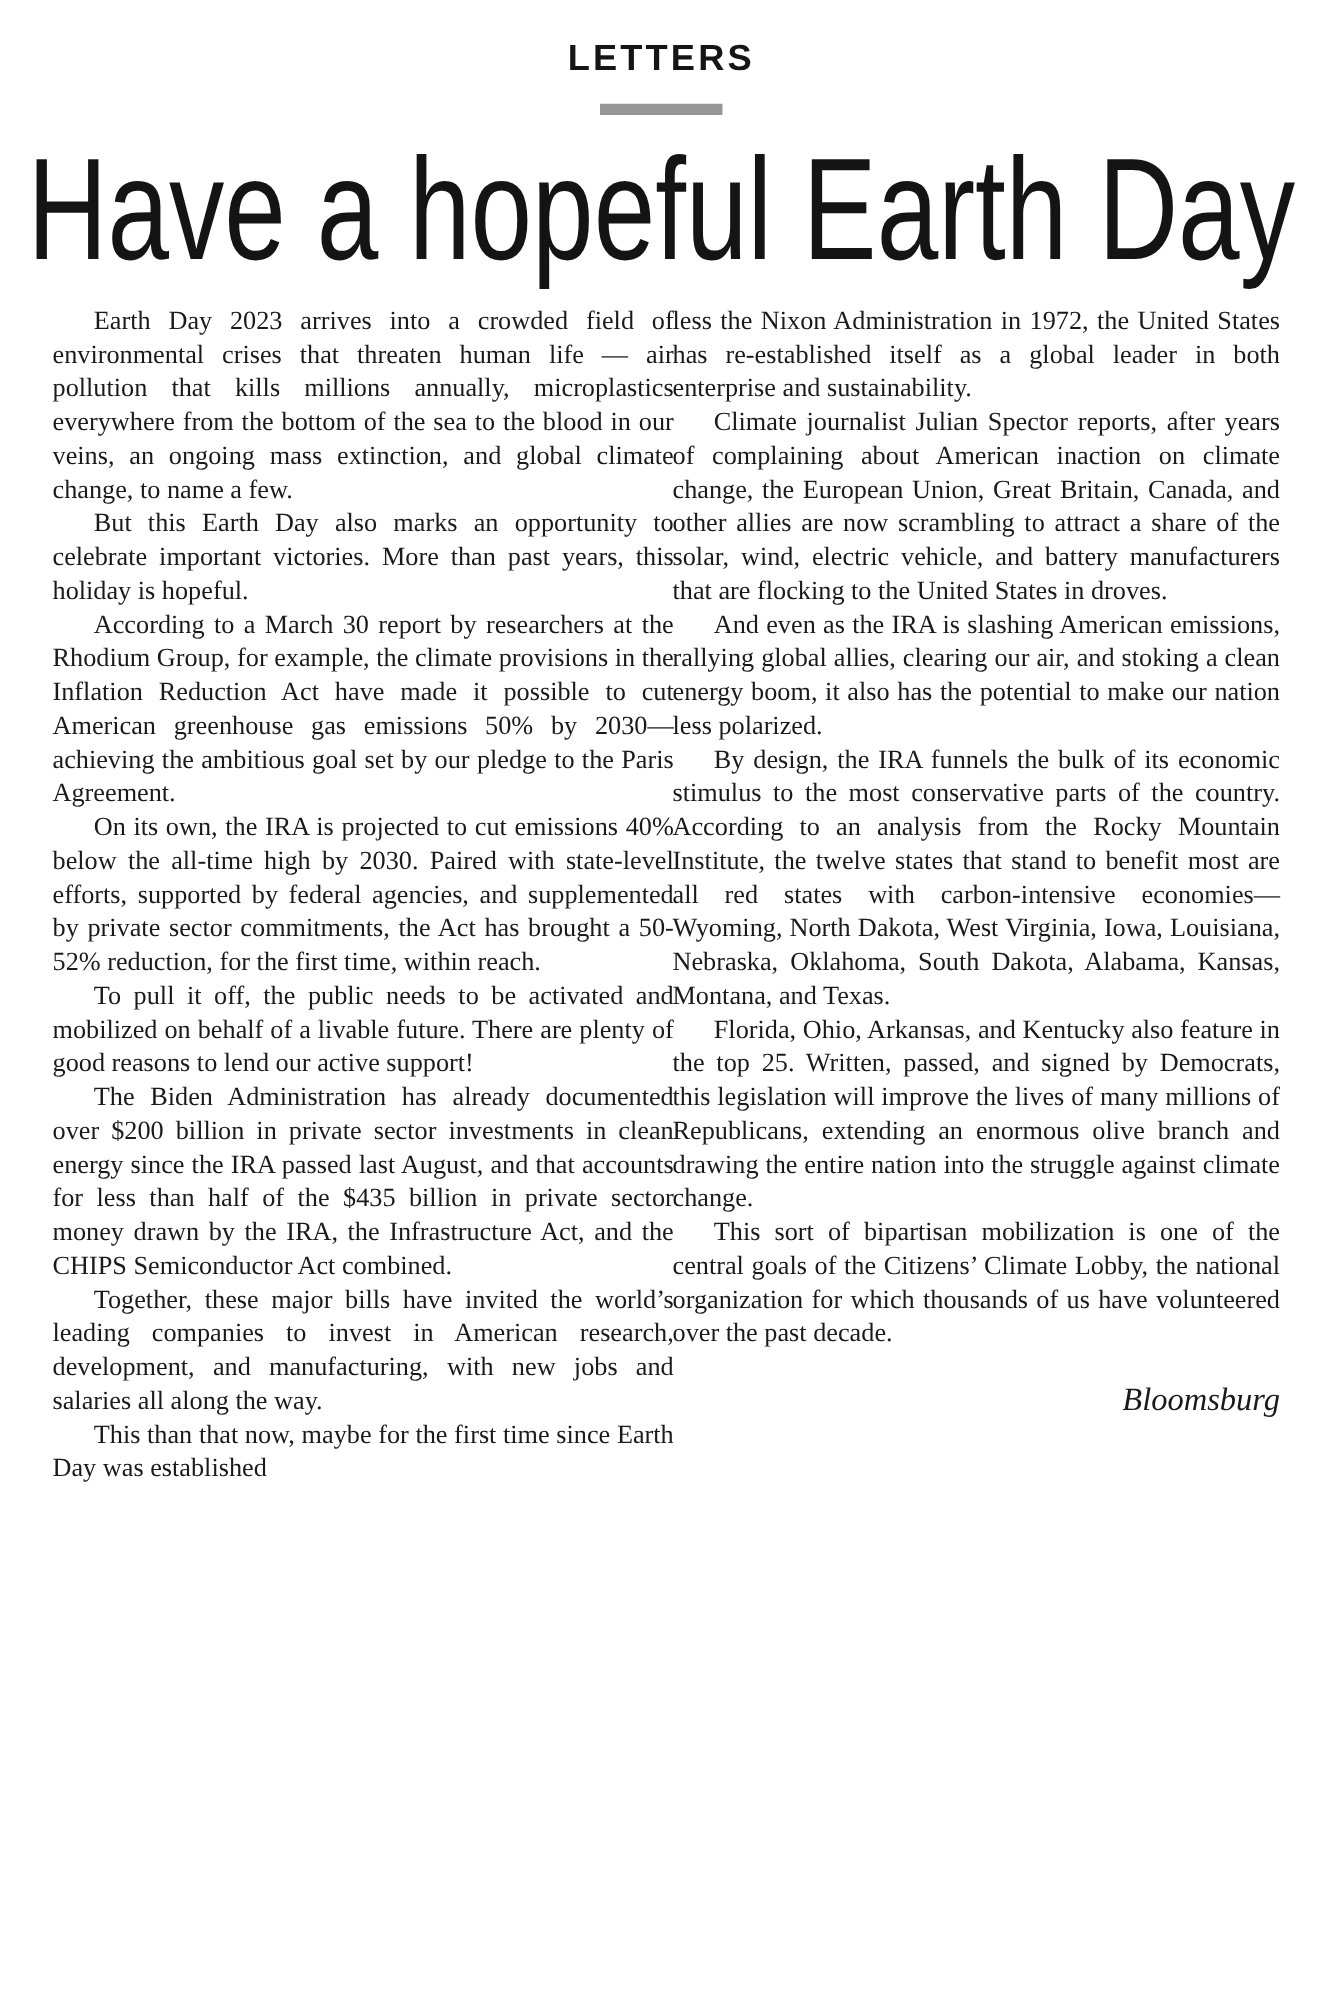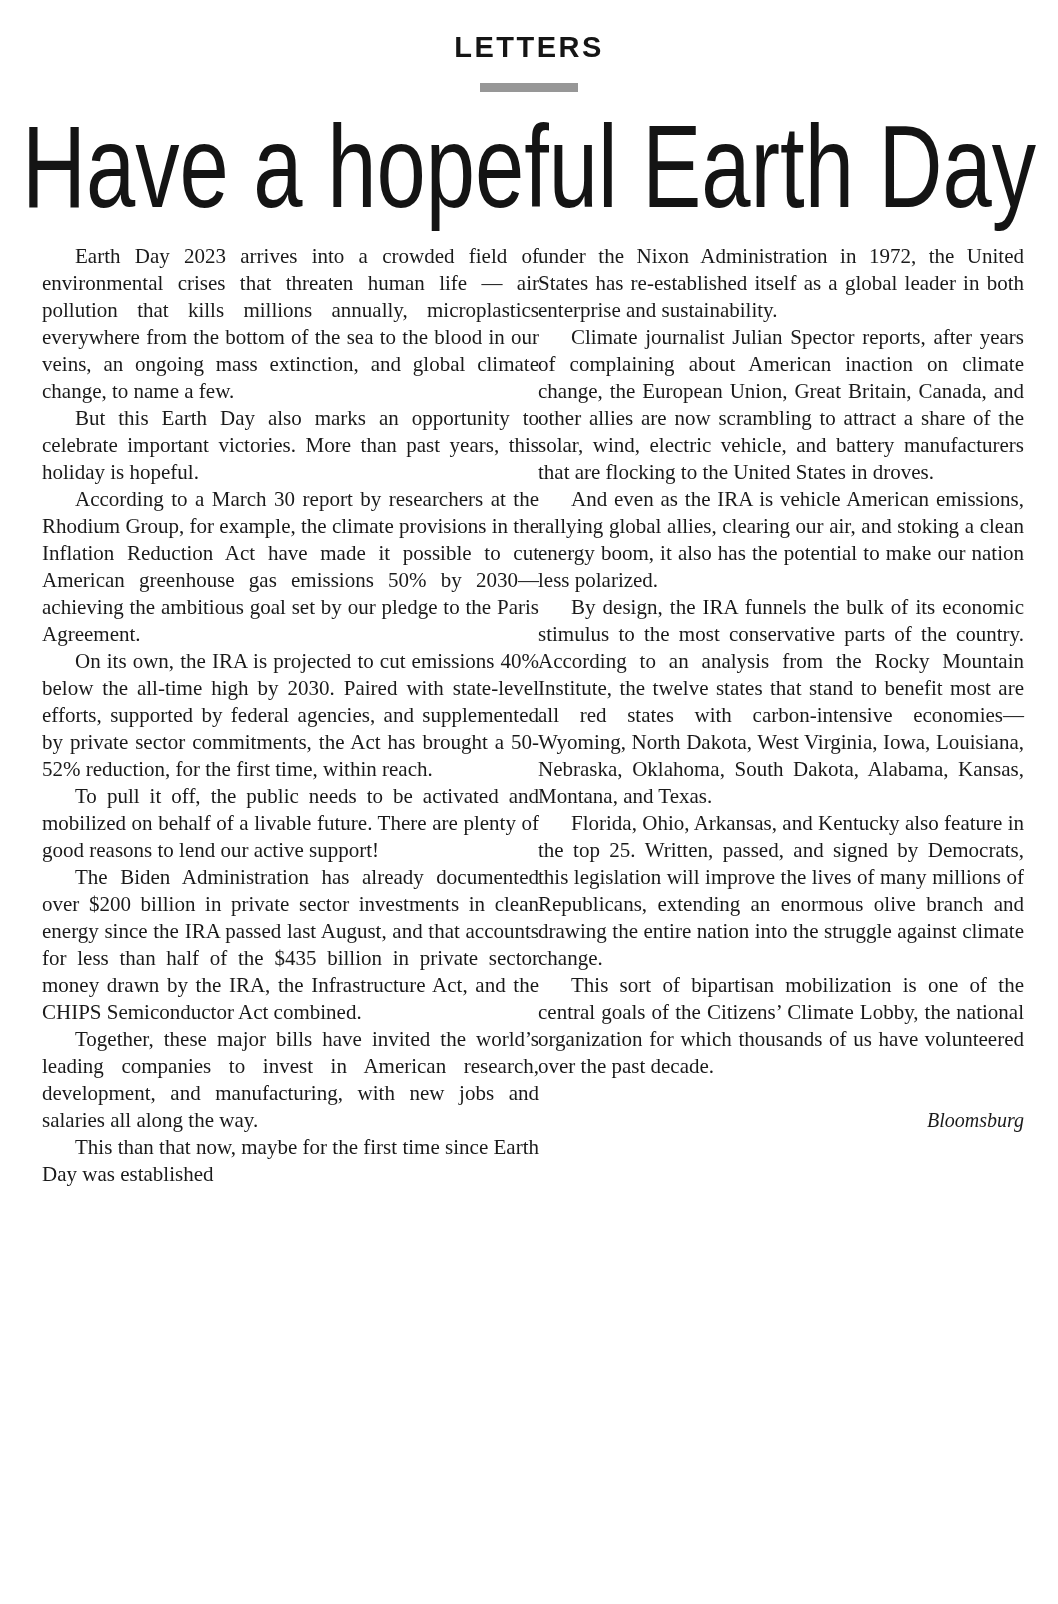"under the Nixon Administration in" p.para { text: under -> less }
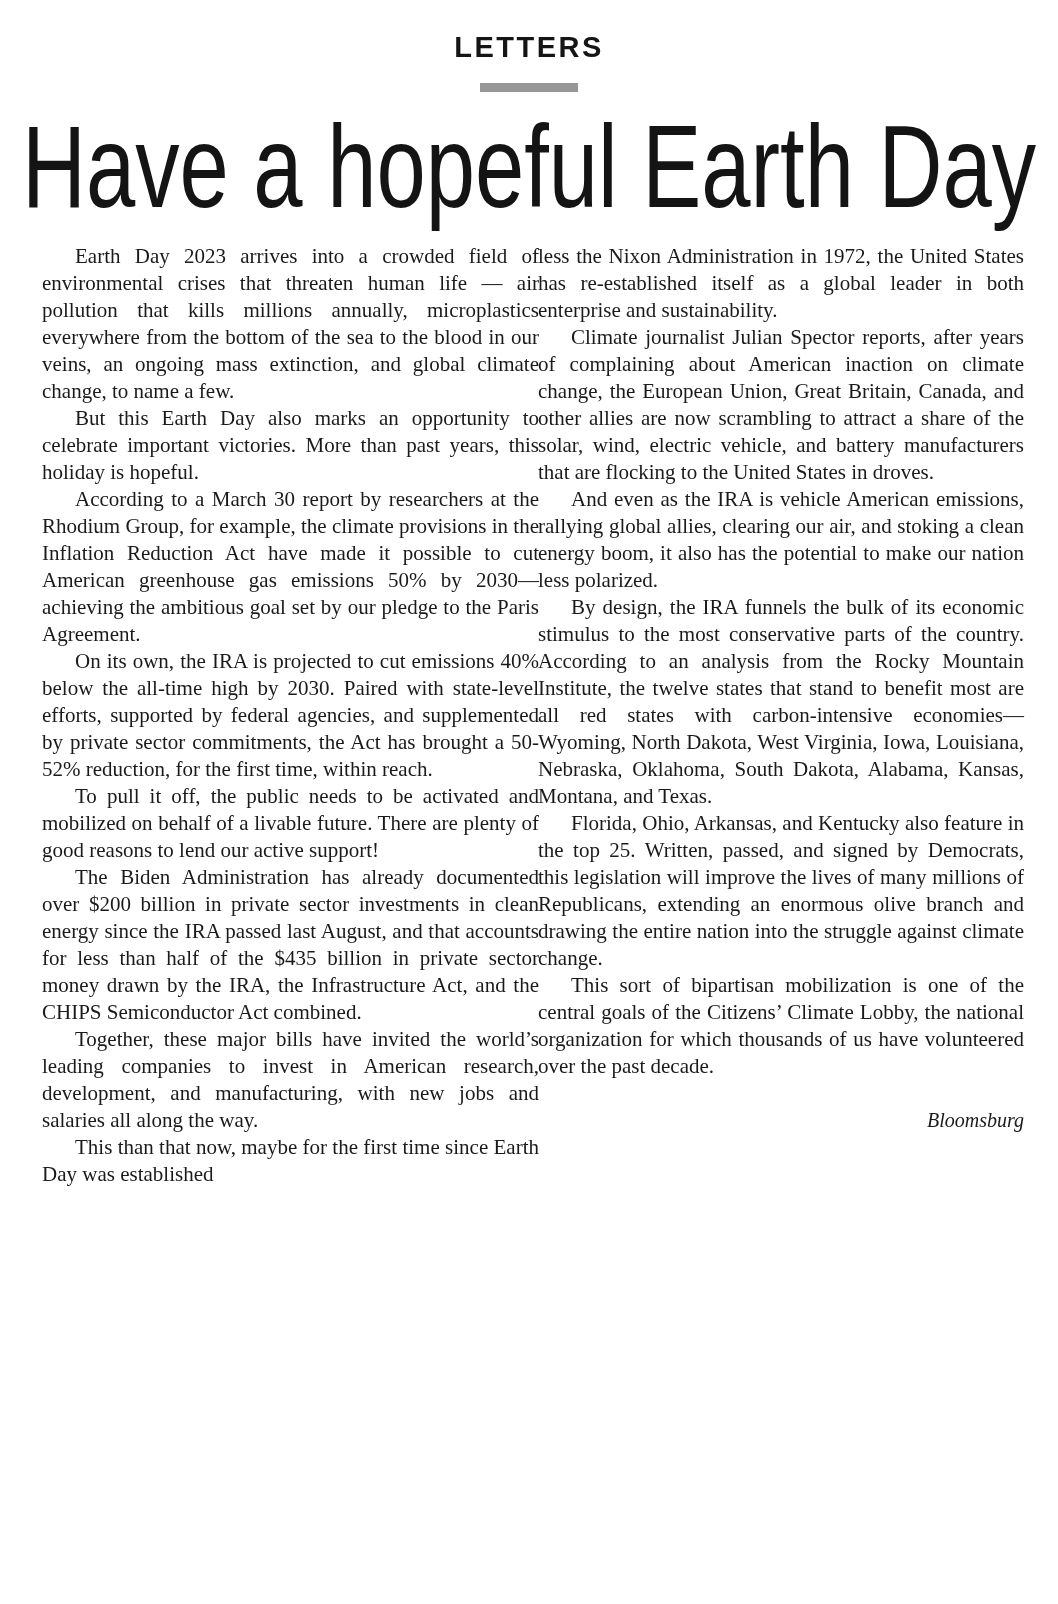"And even as the IRA" p.para { text: vehicle -> slashing }
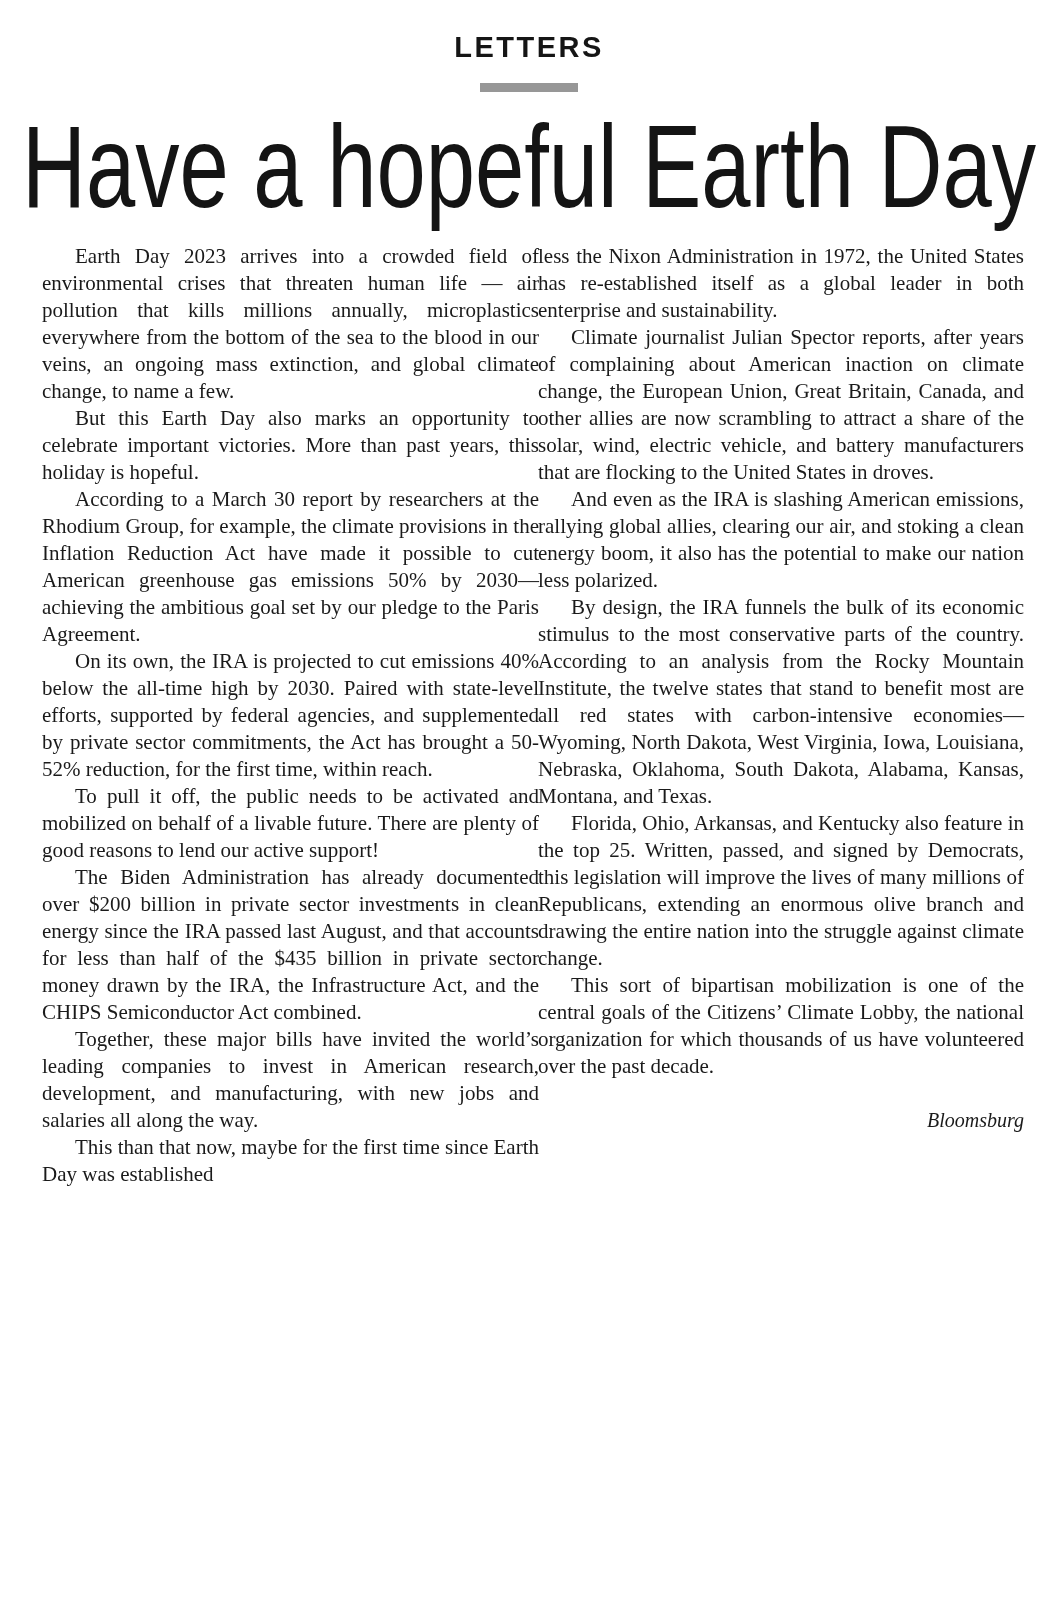"Bloomsburg" .sig-place { font-size: 20px -> 26px }
